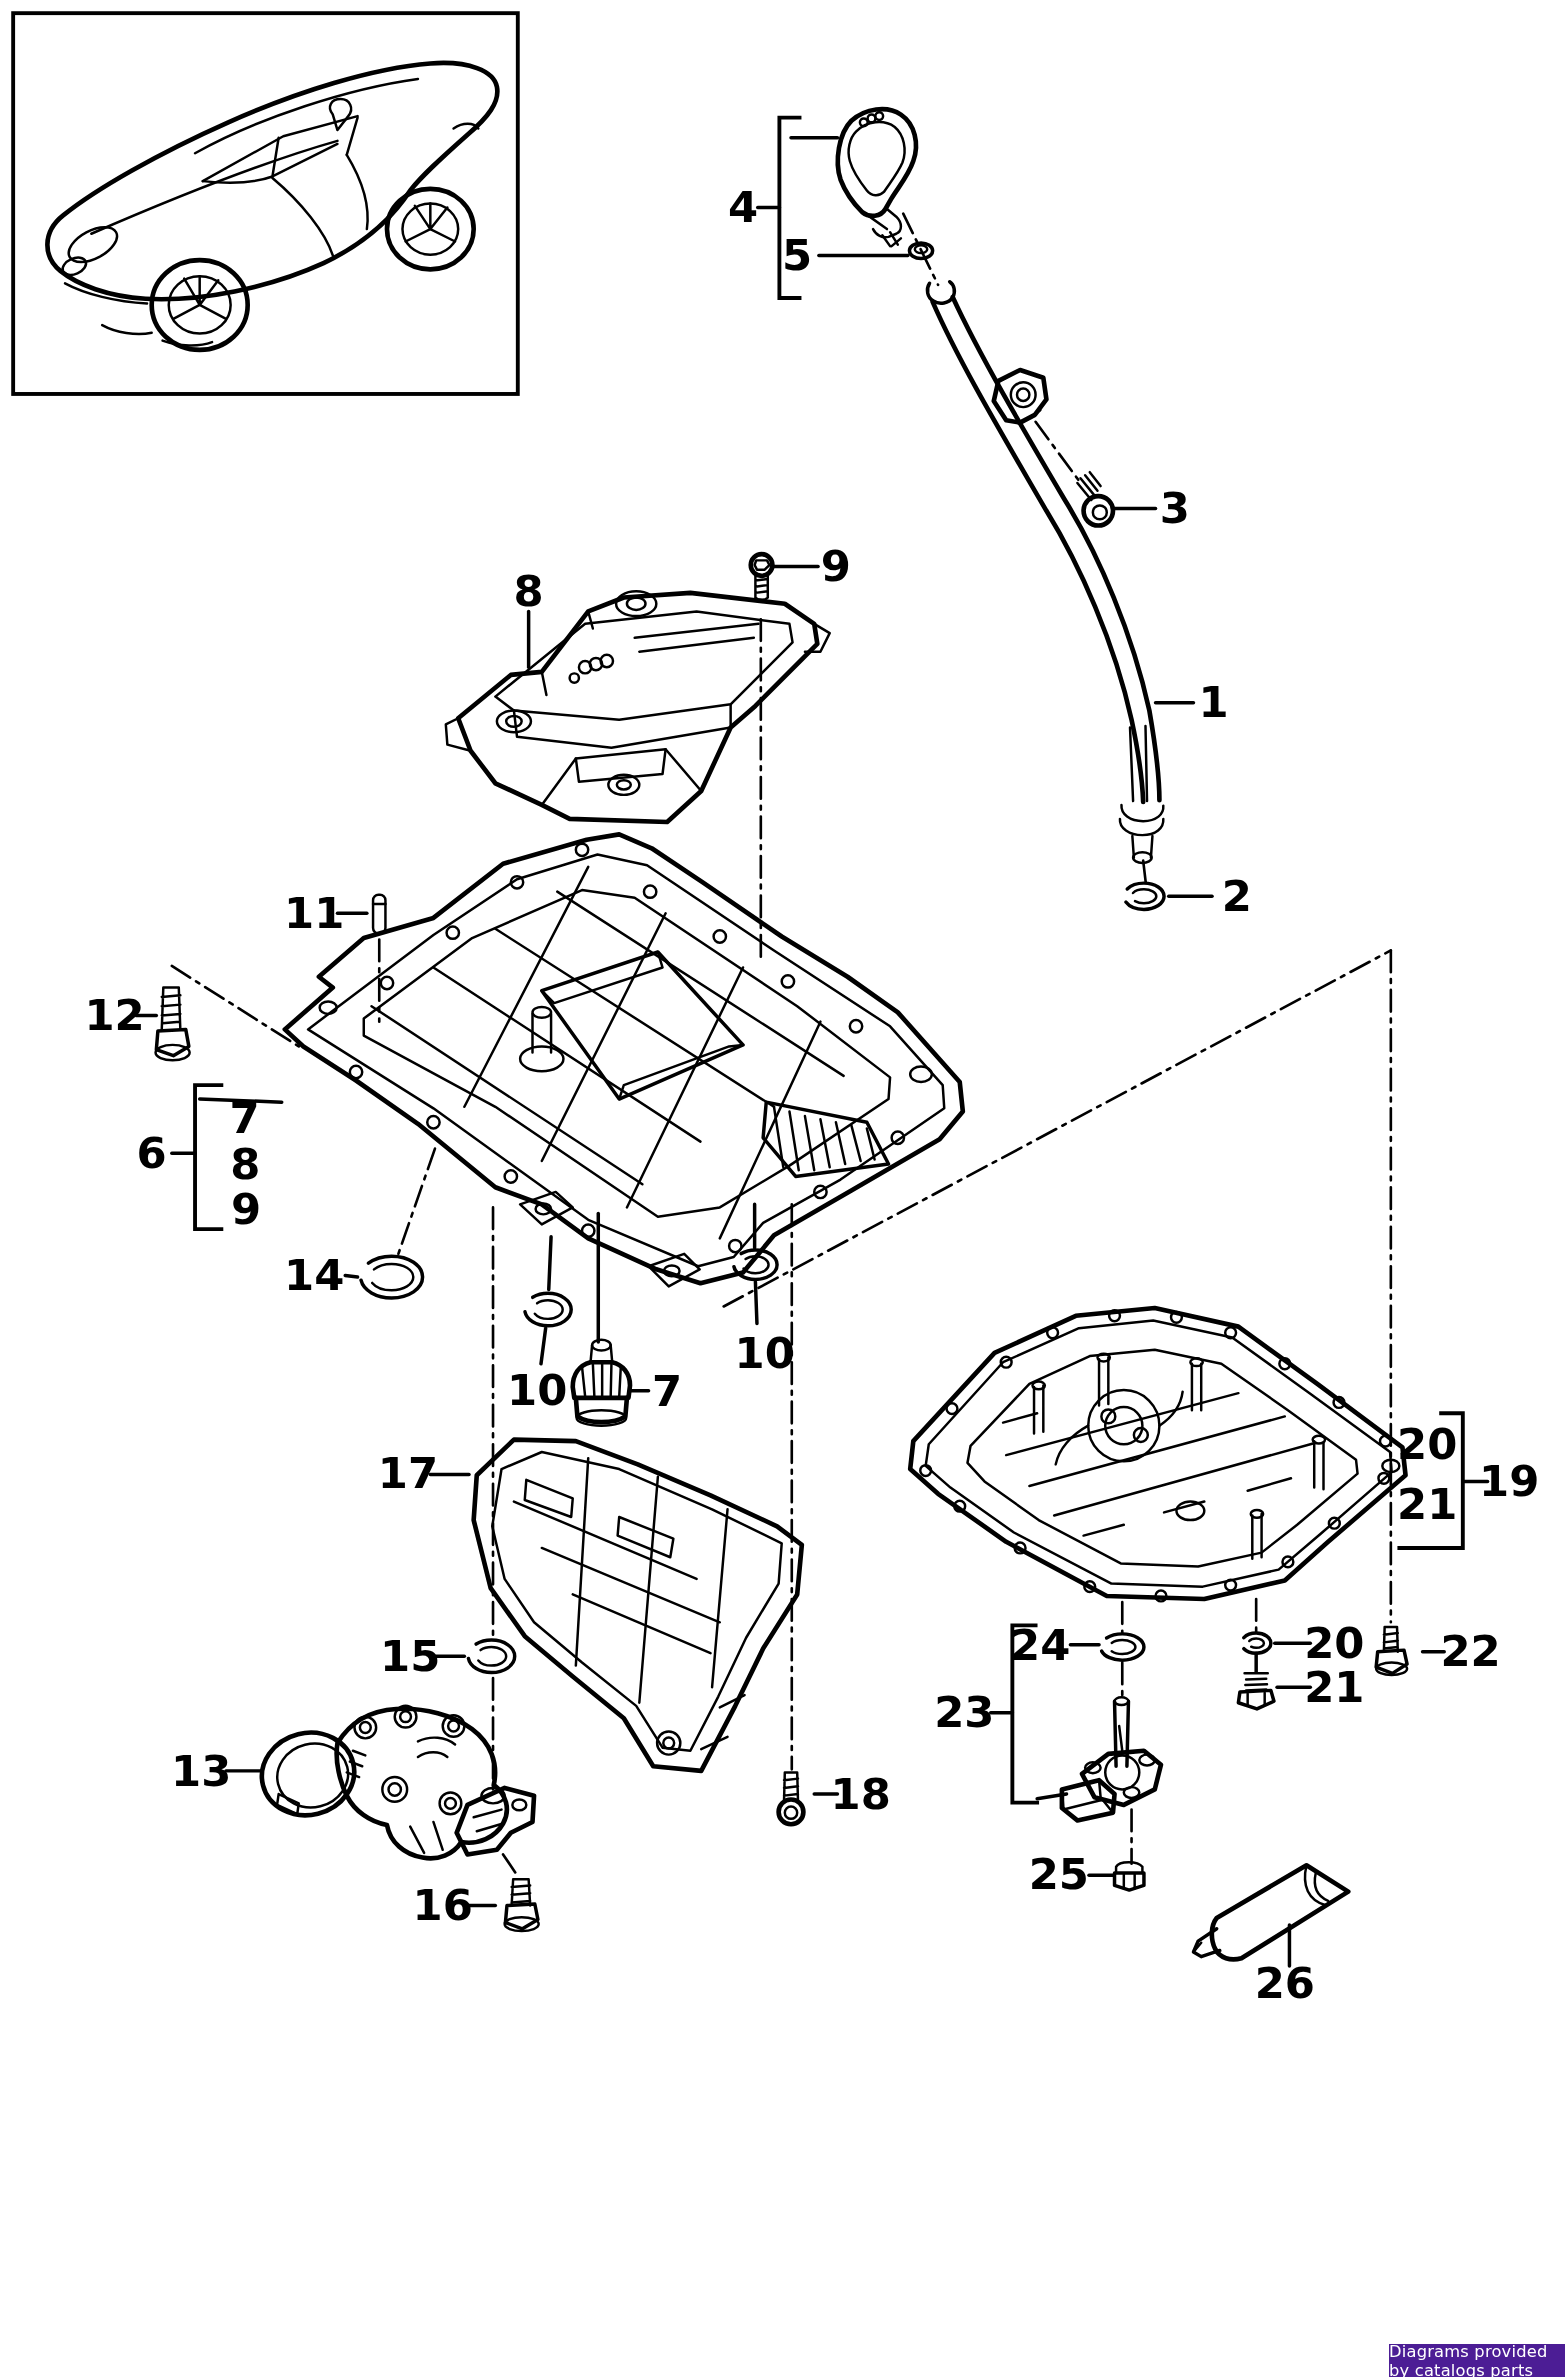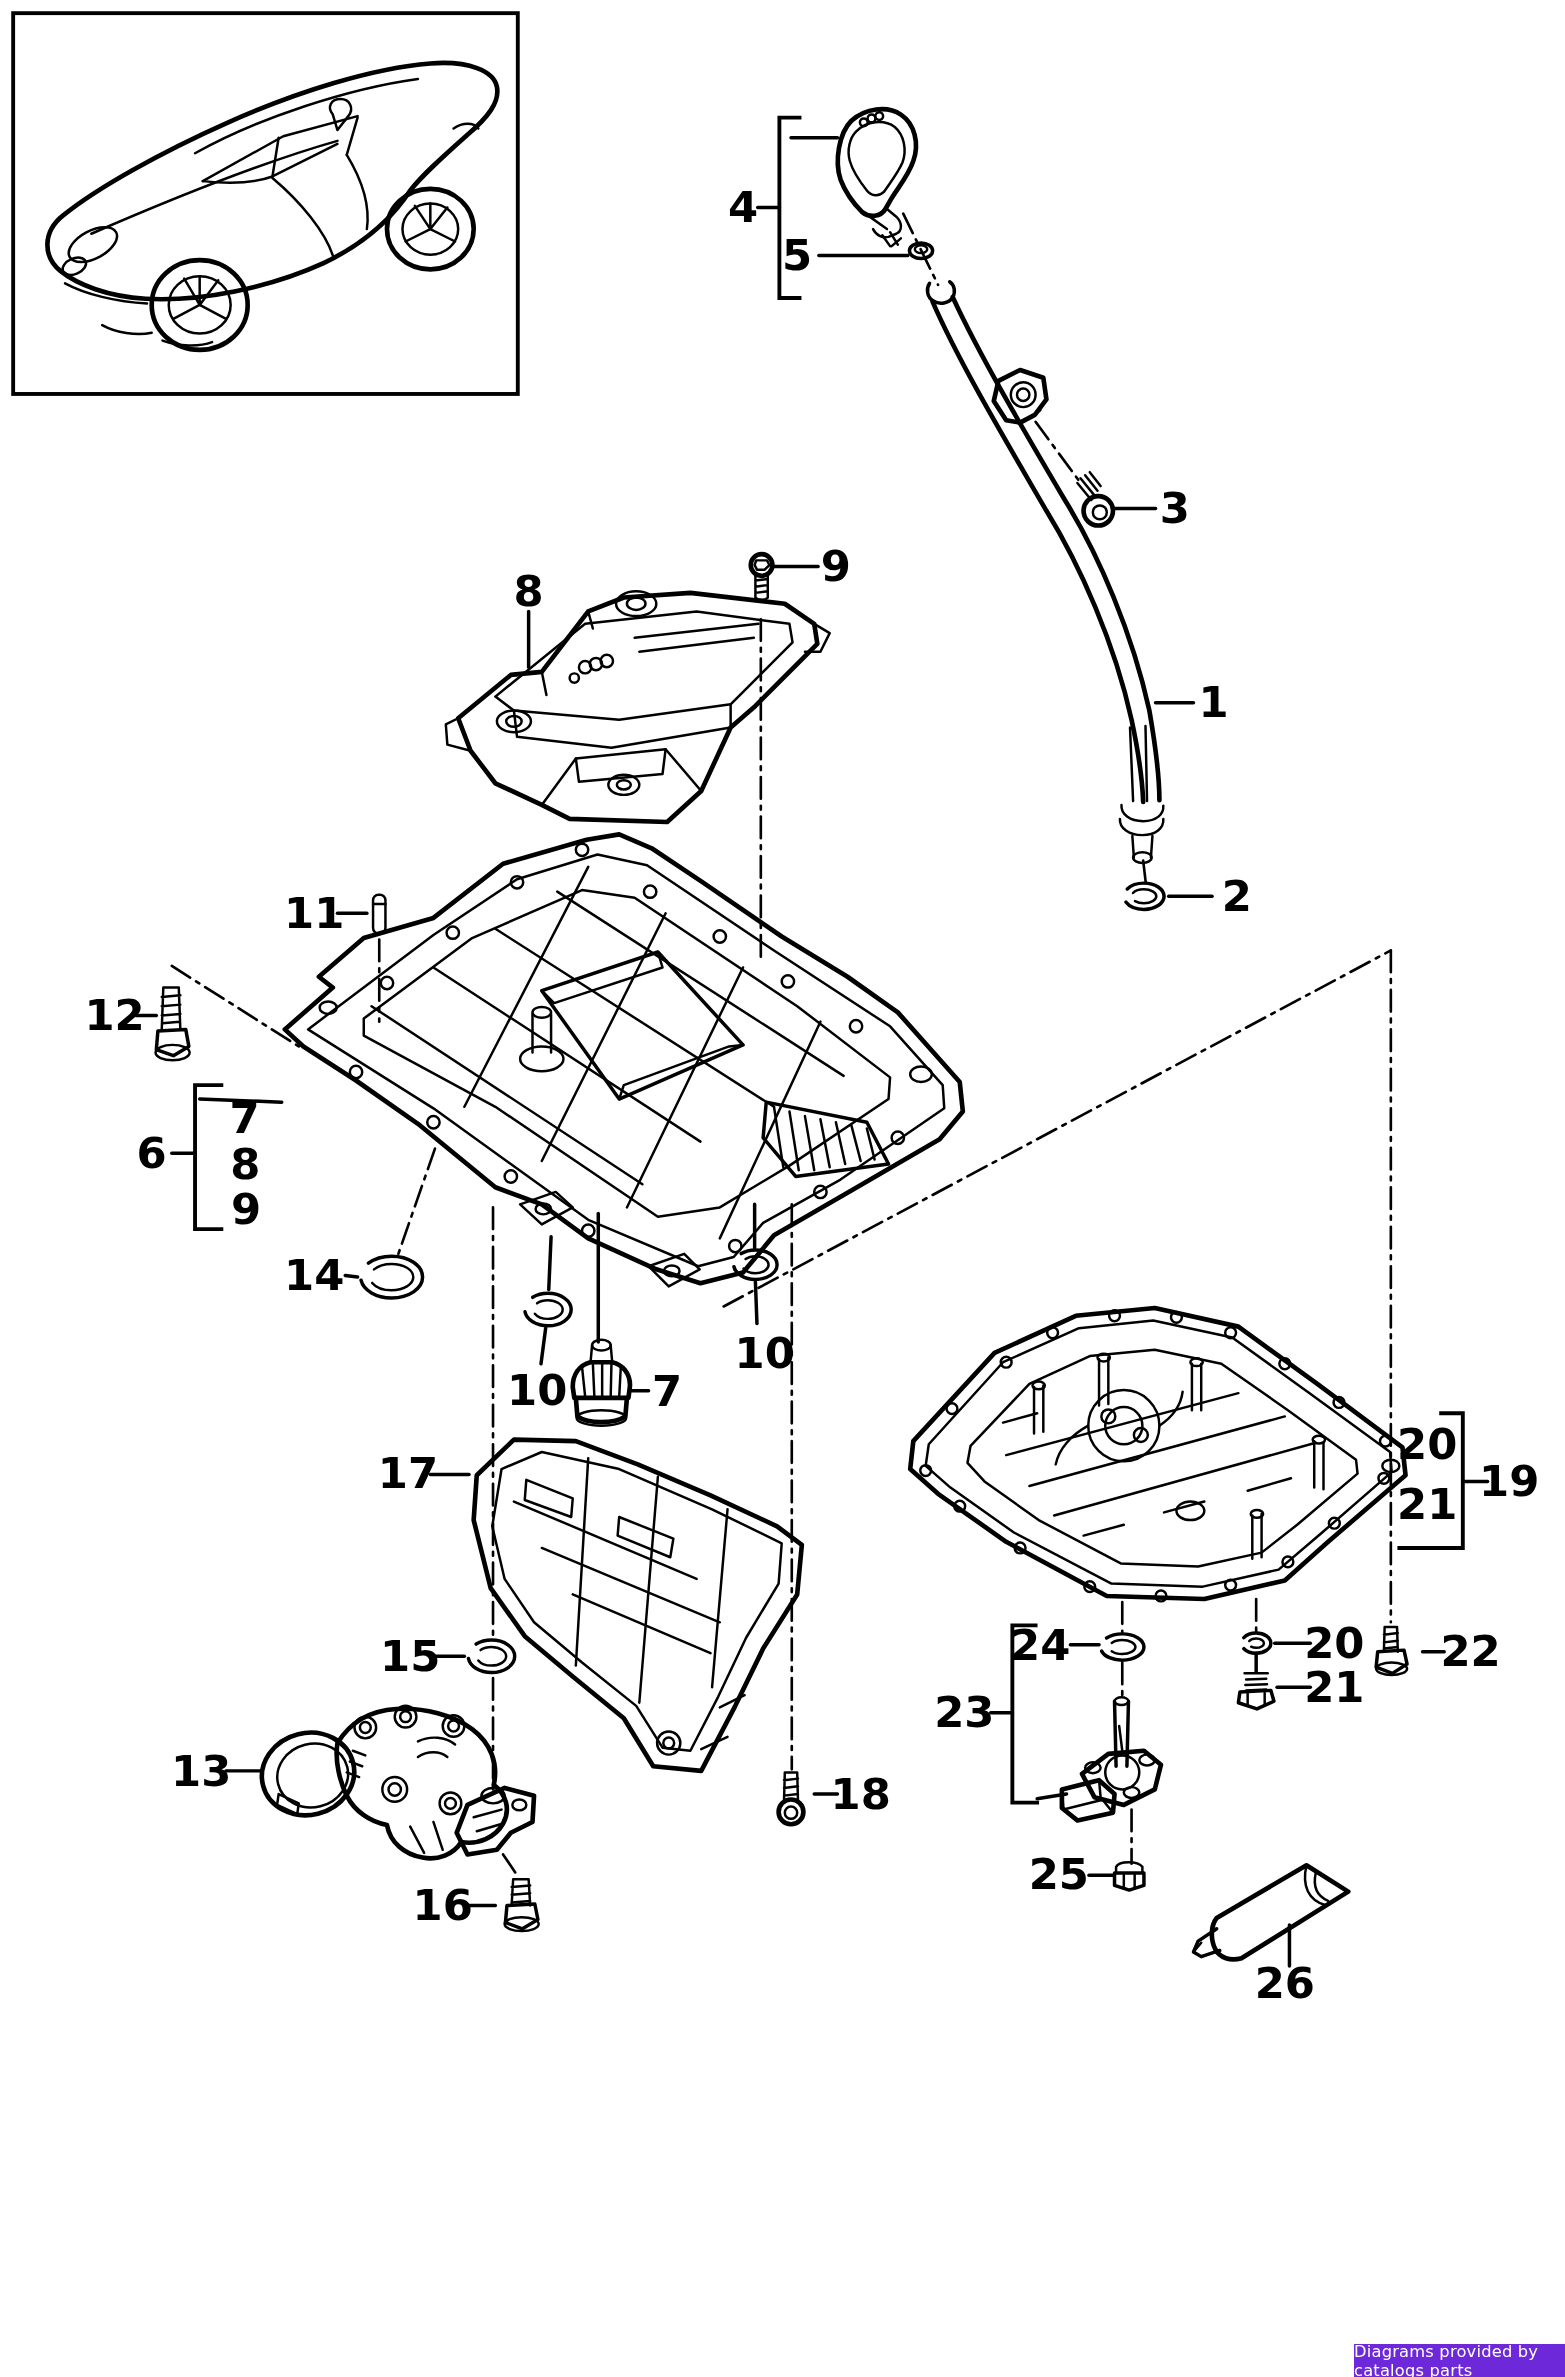"Diagrams provided by catalogs parts" .watermark { background: #6d28d9 -> #4c1d95; width: 211px -> 176px }
